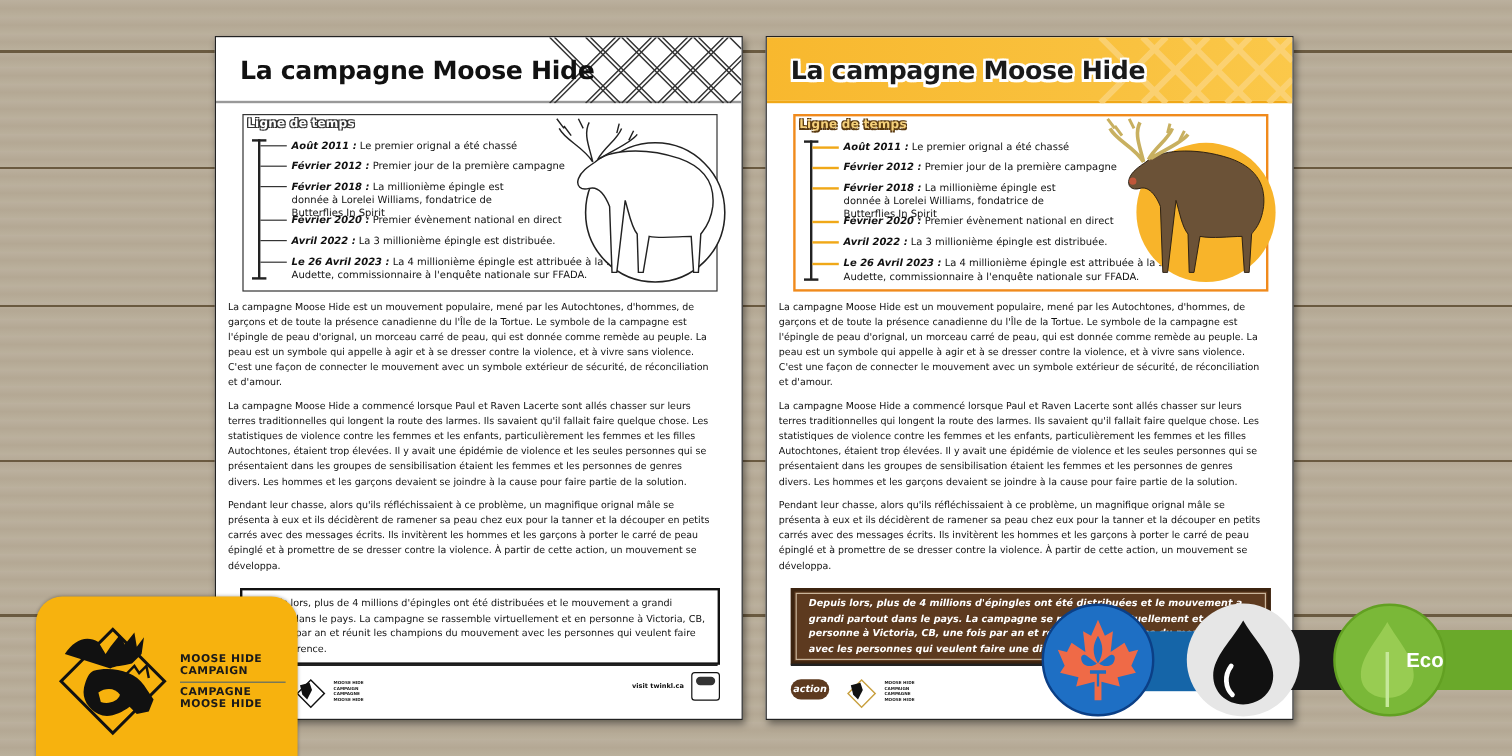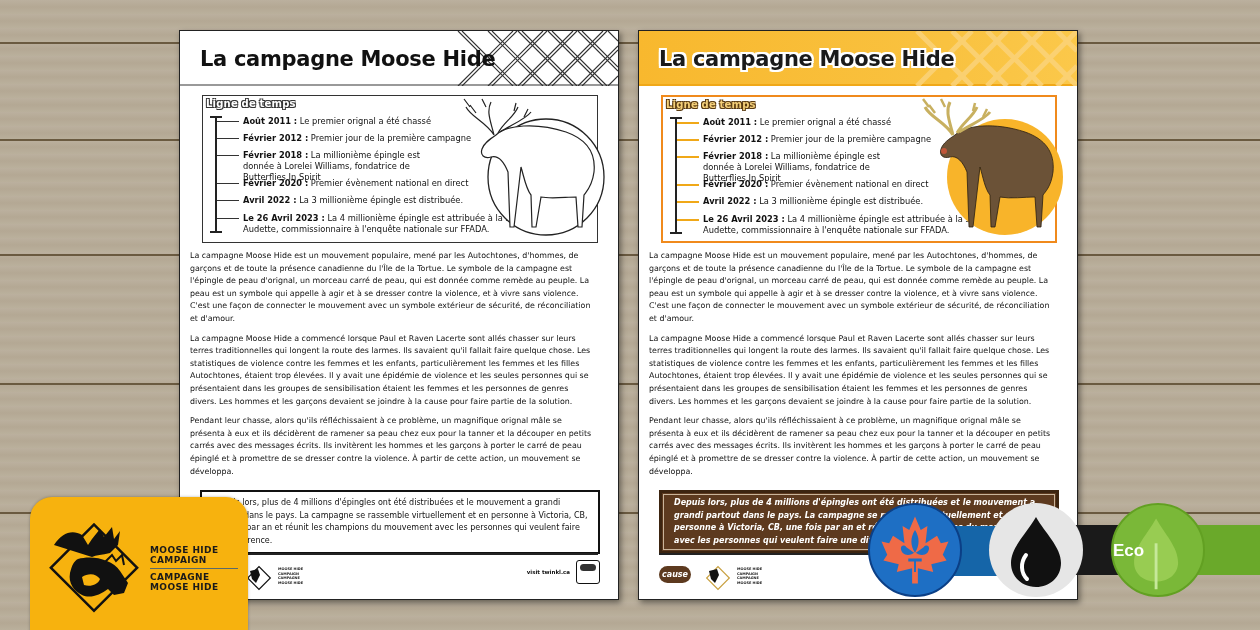"Août 2011 :" .tl-event b { font-style: none -> italic }
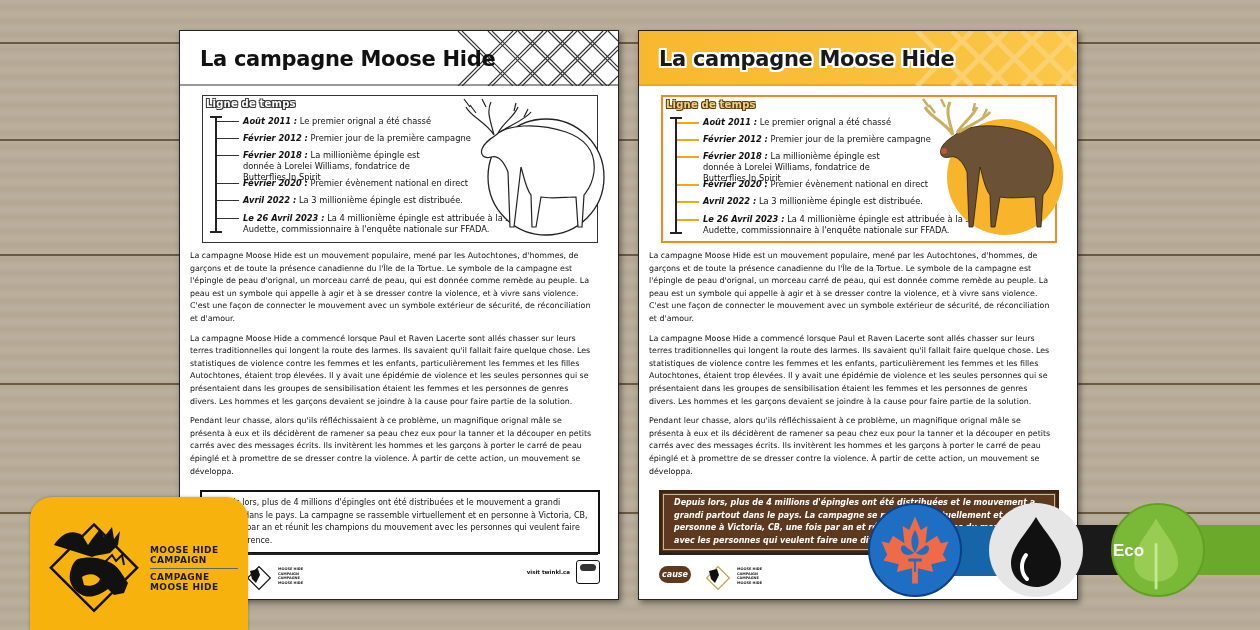"Eco" .eco-label { text-align: left -> right }
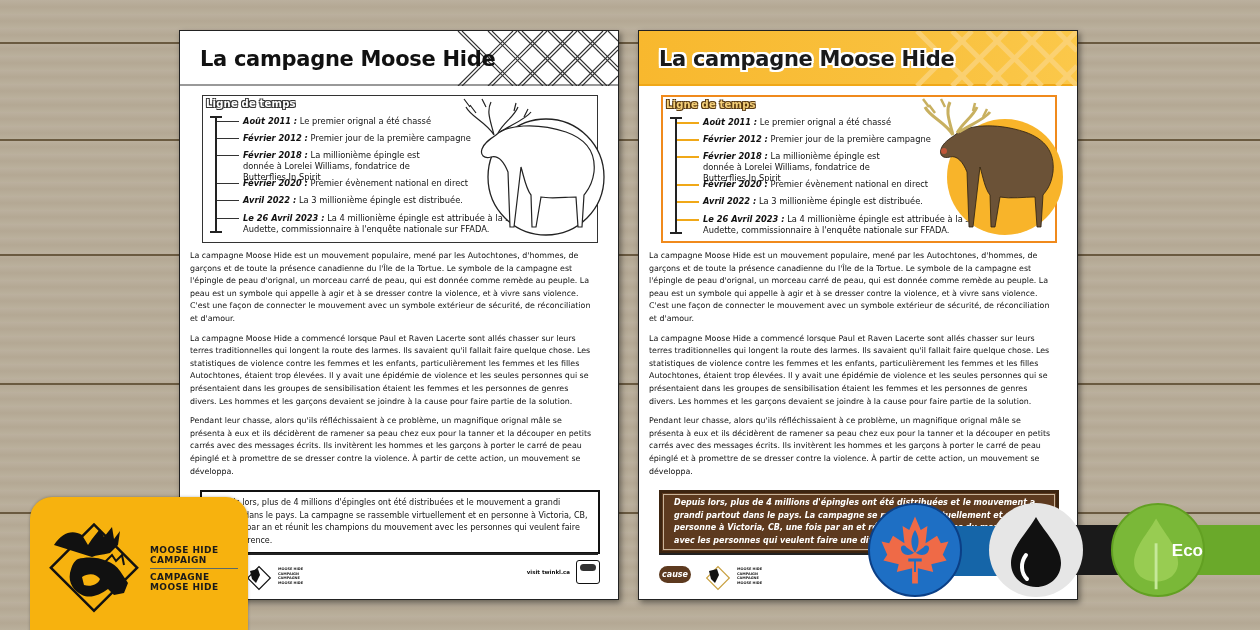"cause" div.twinkl-badge { text: cause -> action }
